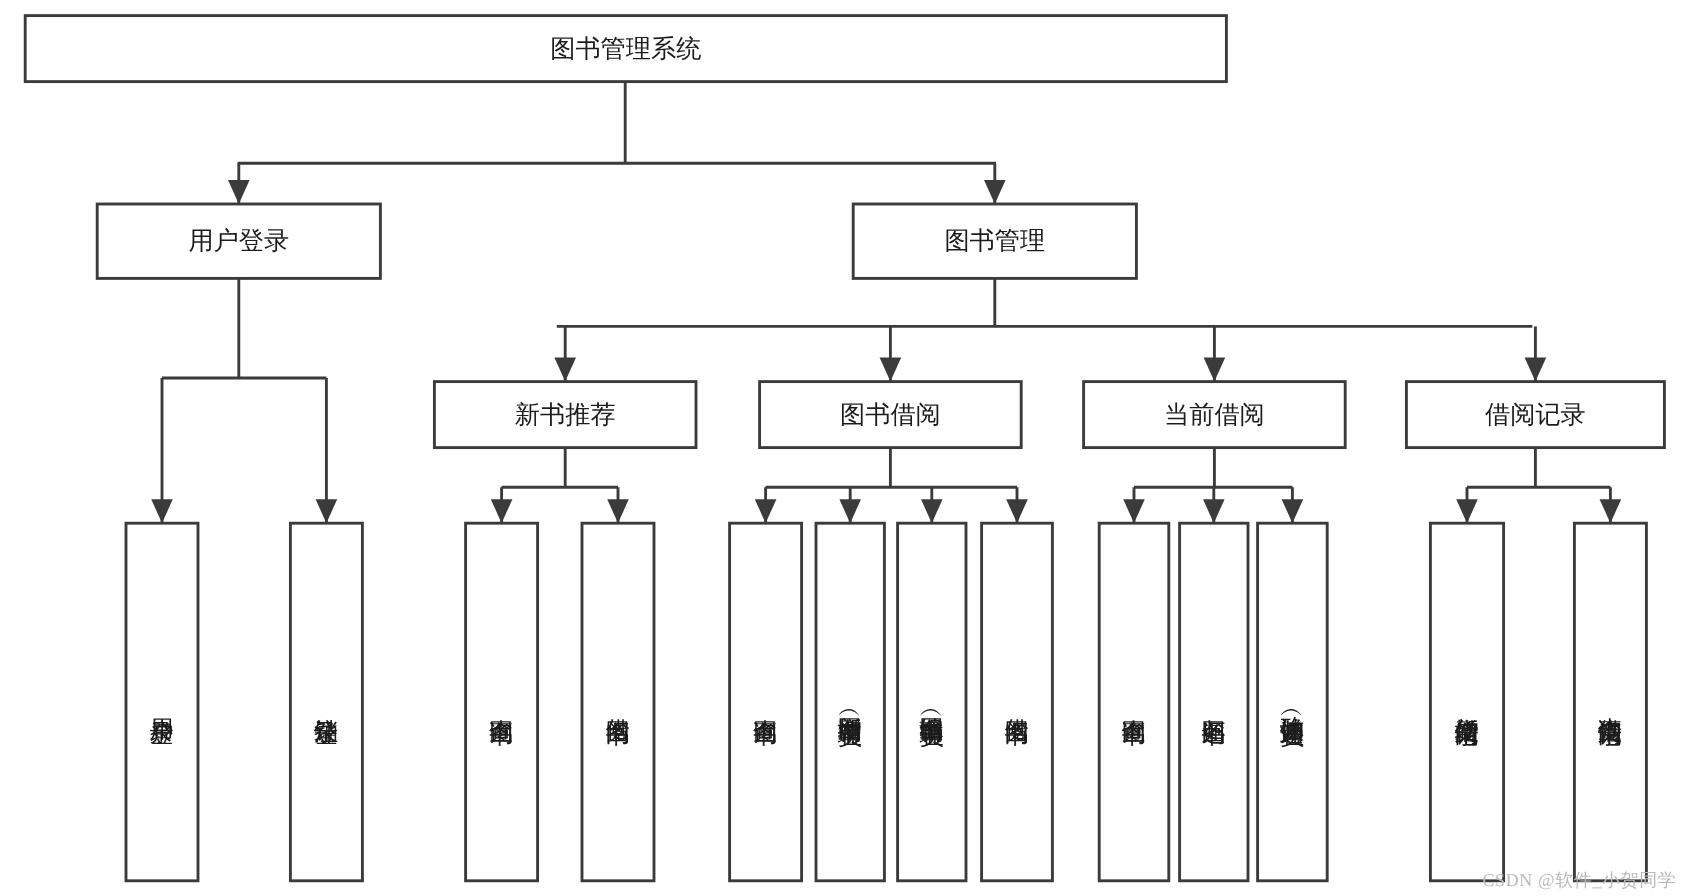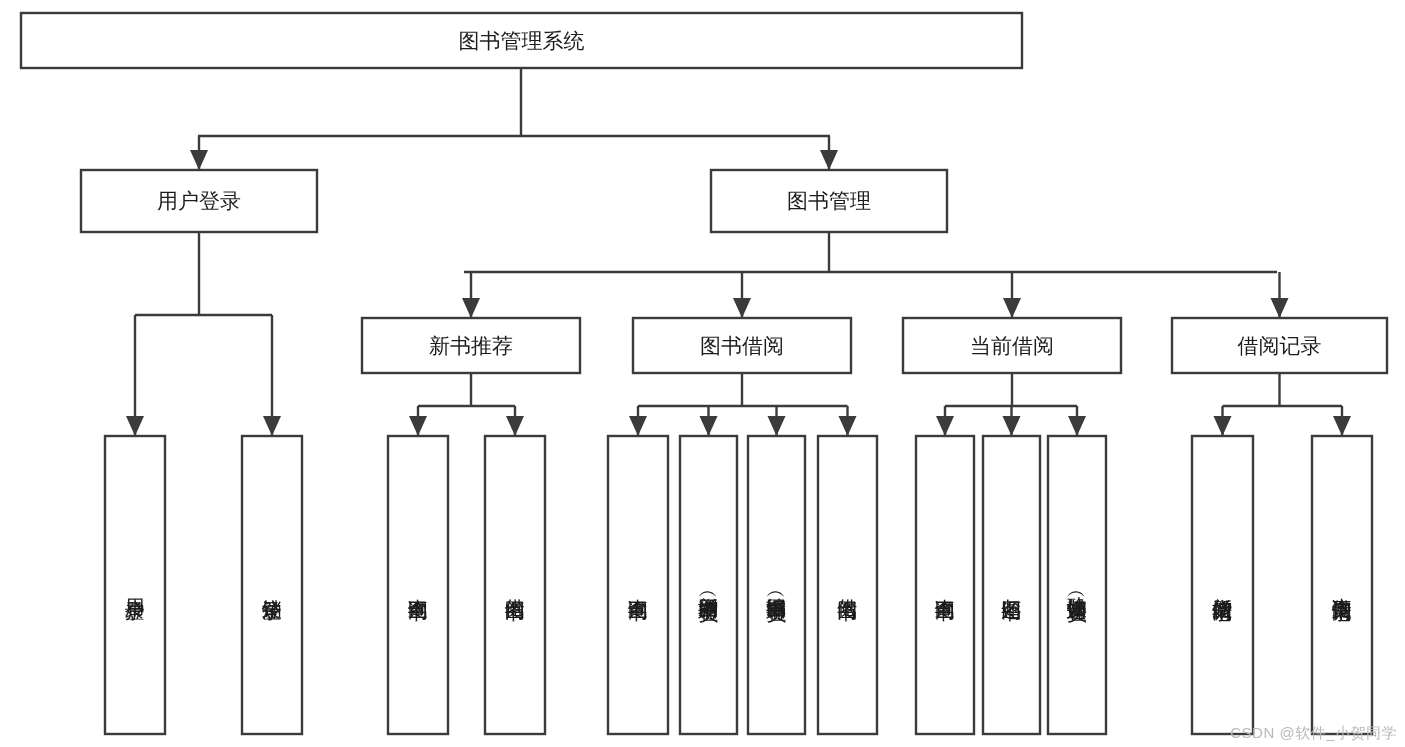"CSDN @软件_小贺同学" .watermark { font-family: Liberation Sans, sans-serif -> Liberation Serif, serif }
